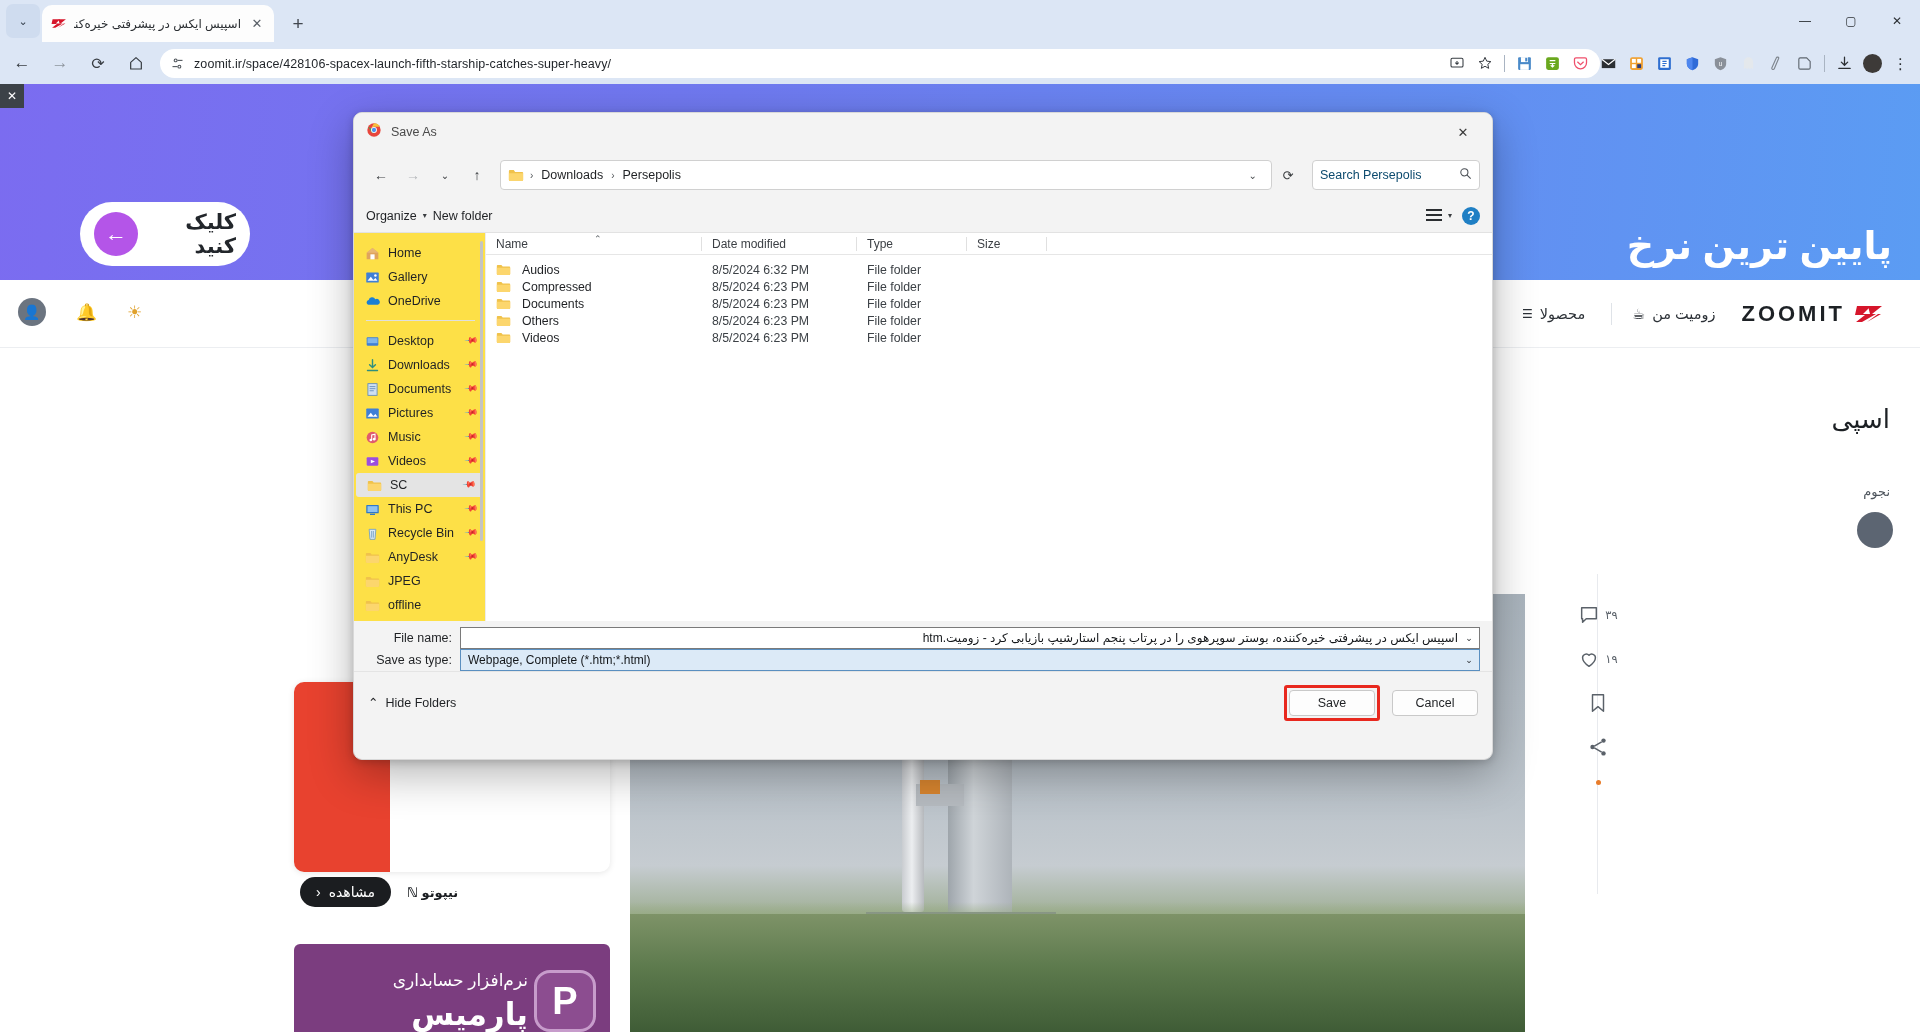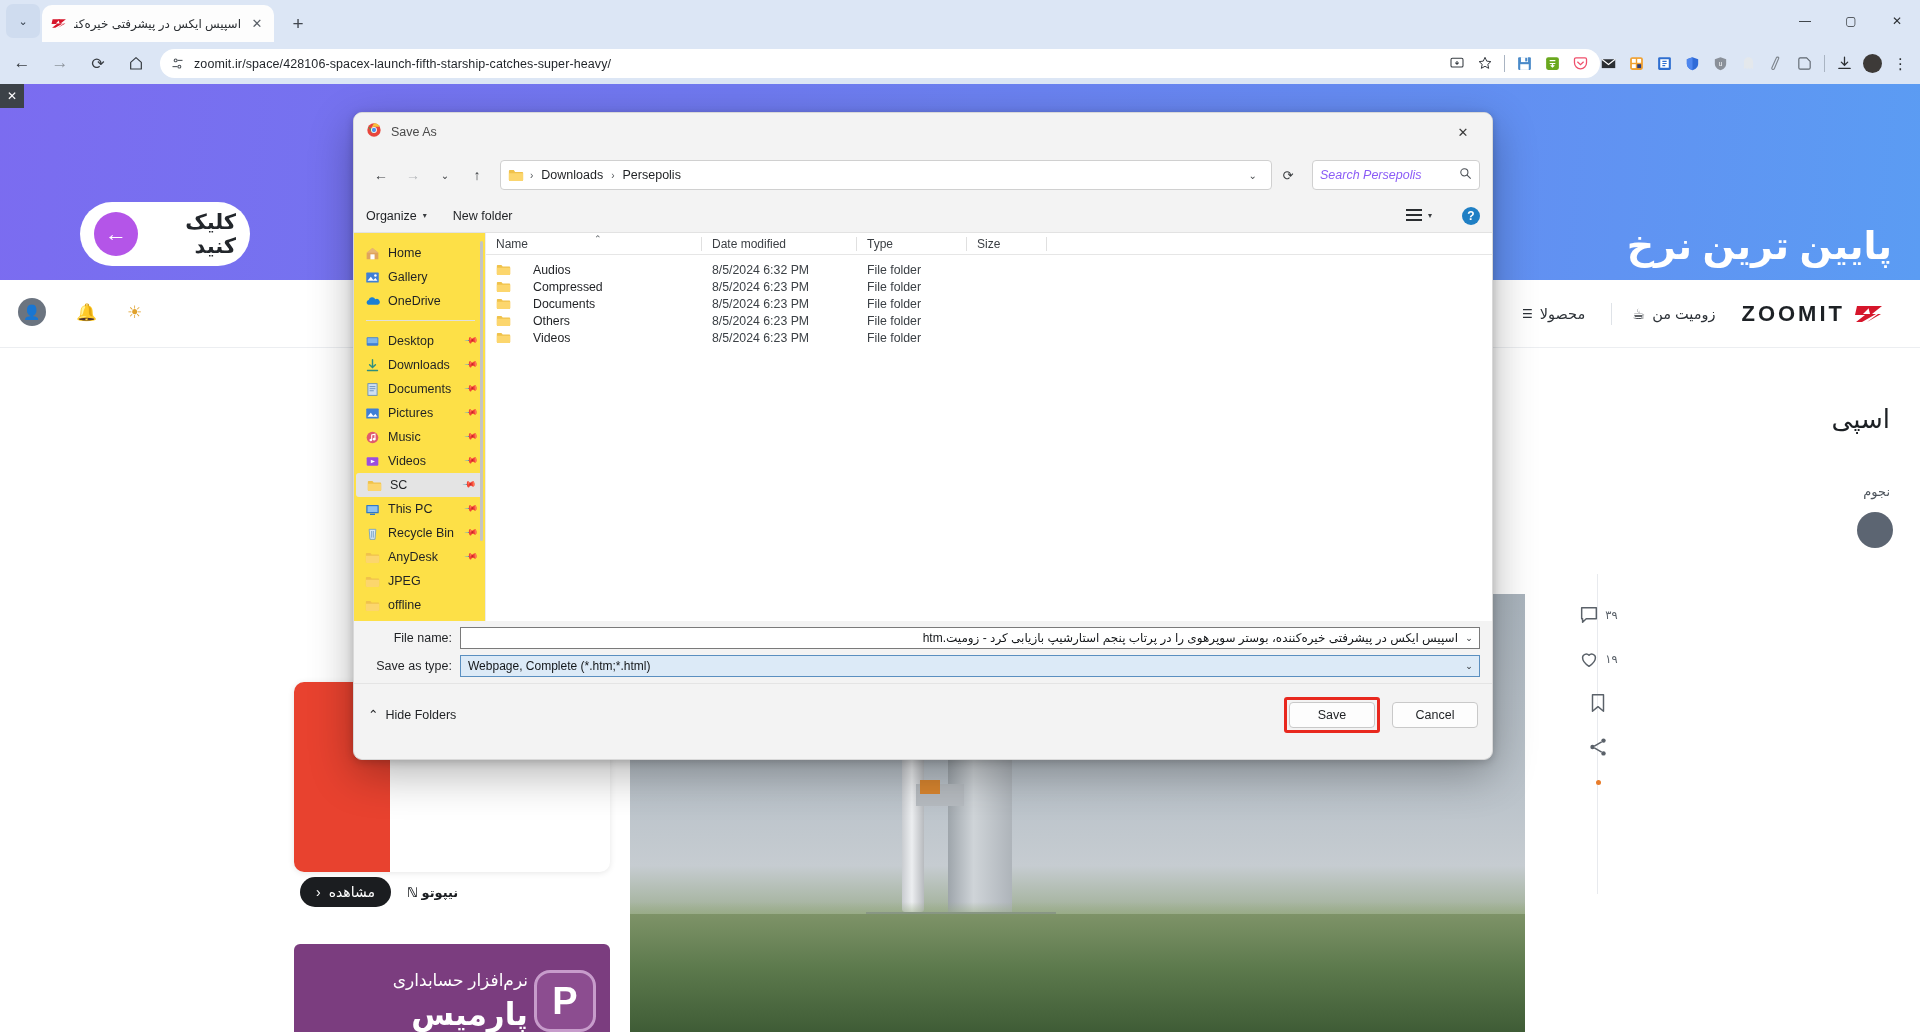"Search Persepolis" .search-ph { color: #8b5cf6 -> #0c4a6e; font-style: italic -> none }
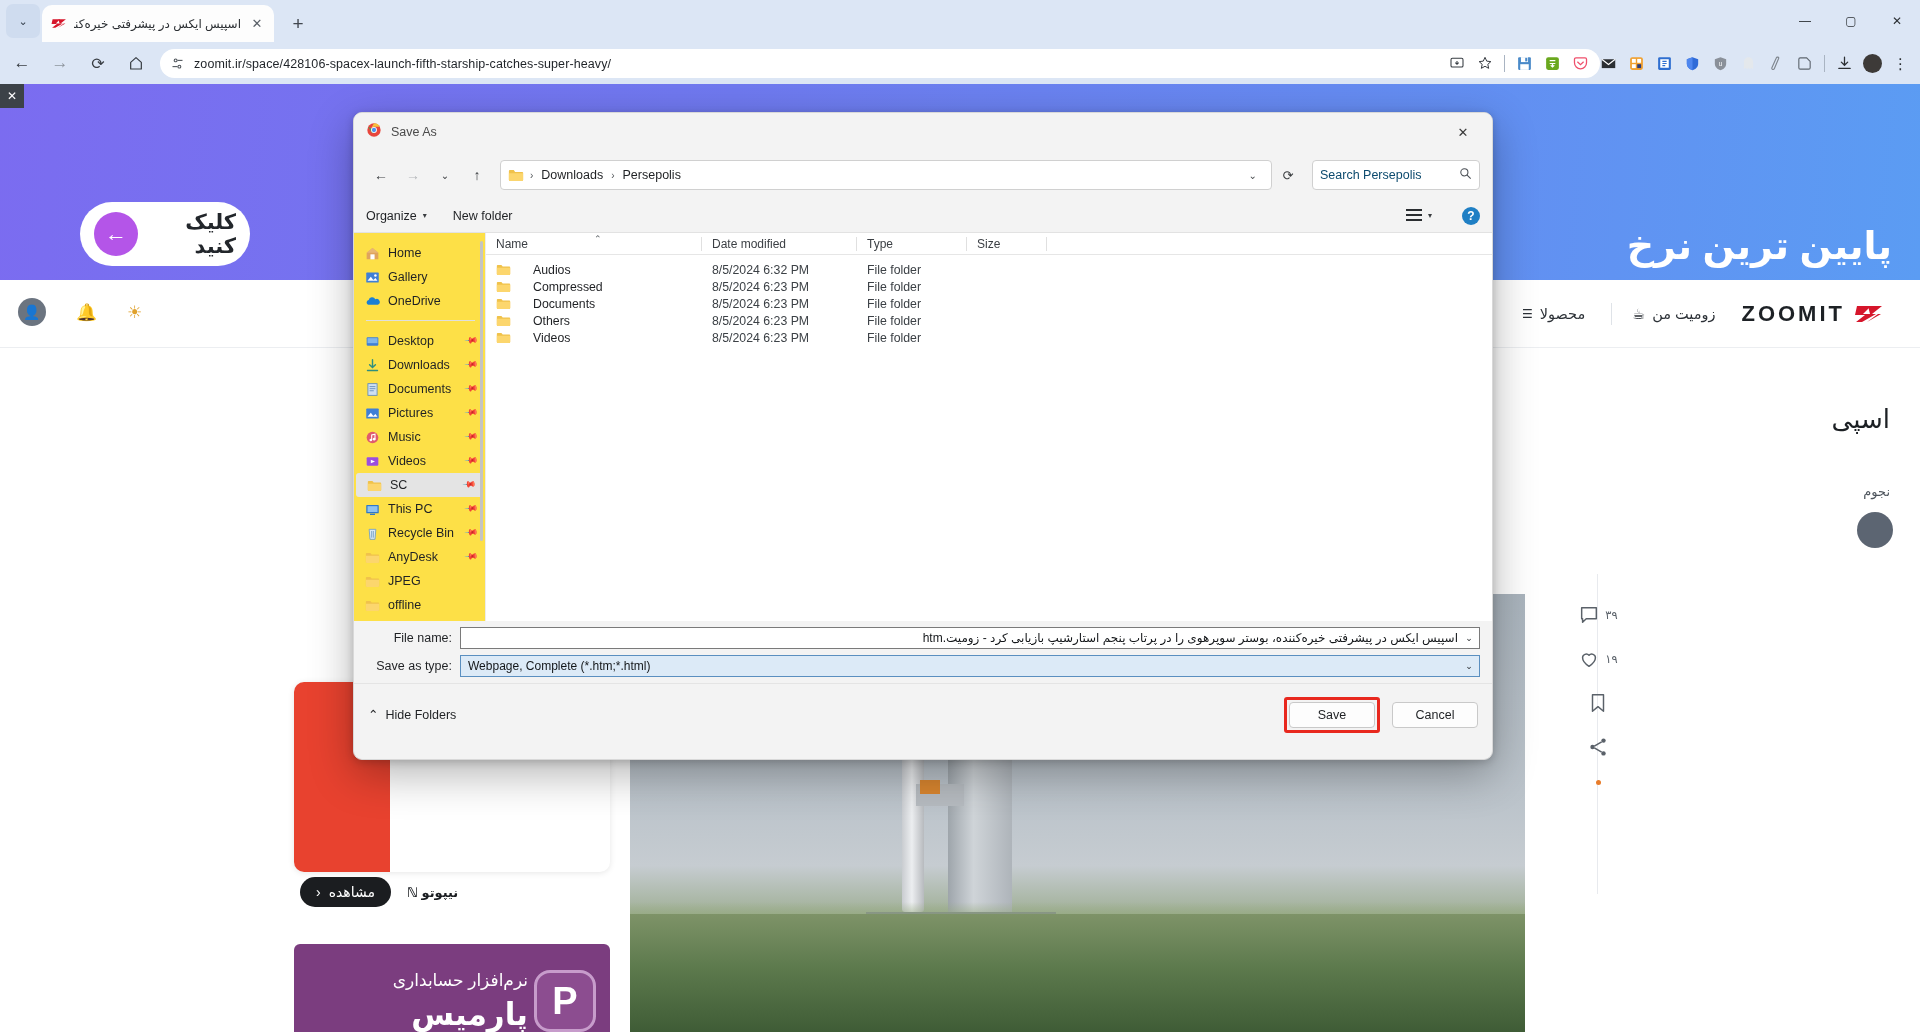"Organize" .cmdbar { gap: 26px -> 6px }
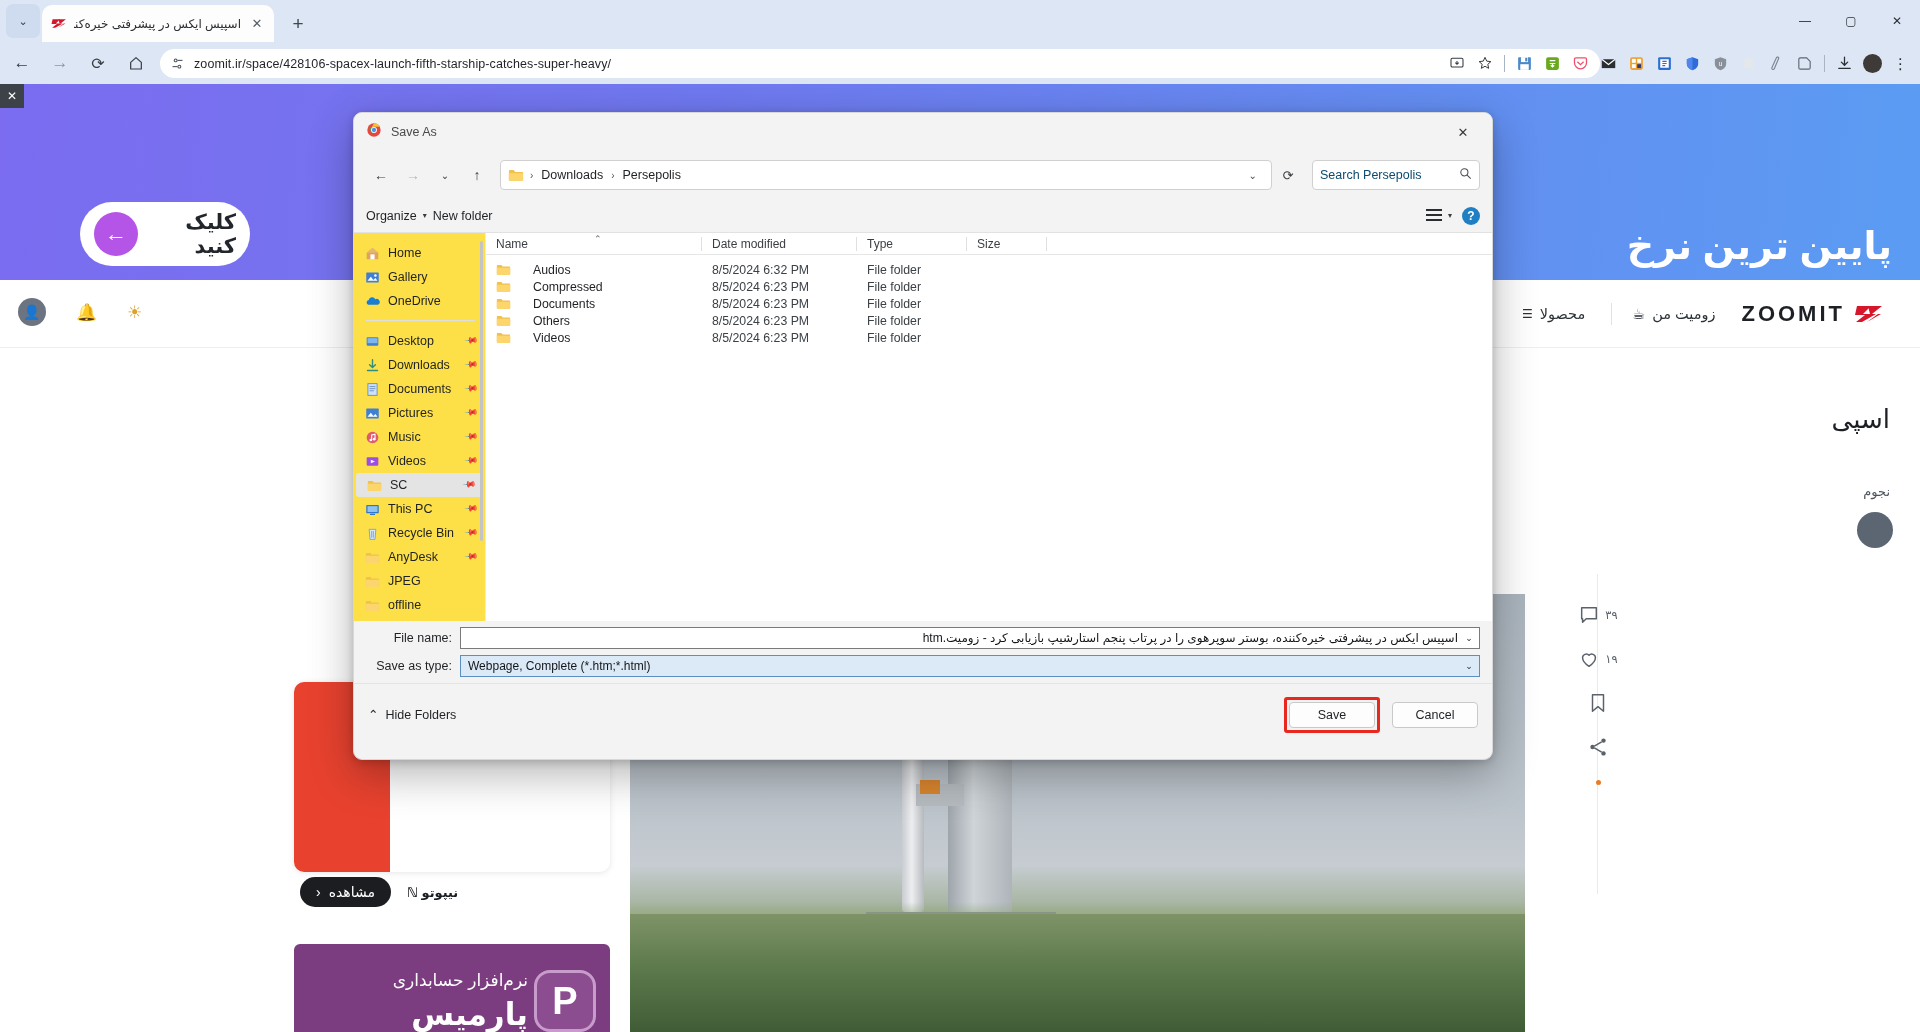"Audios" .cell { gap: 22px -> 11px }
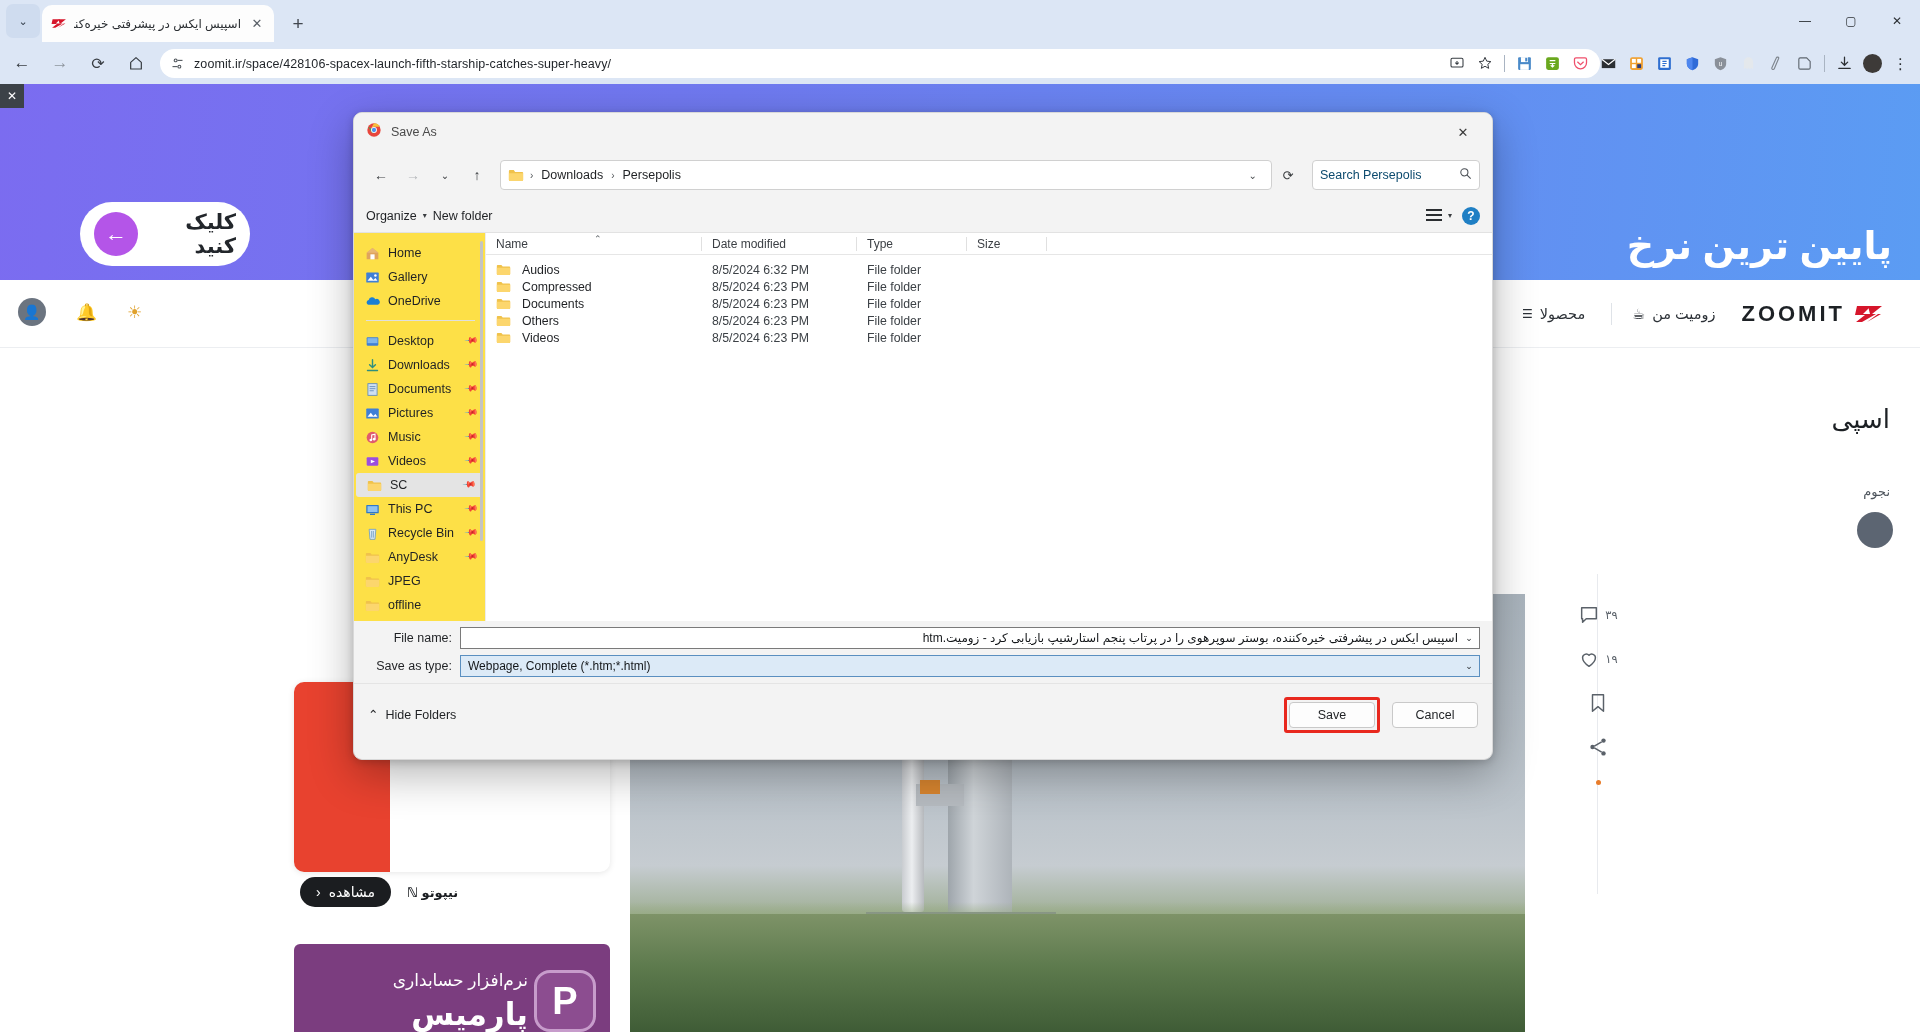"File name:" .field-row { margin-bottom: 6px -> none }
